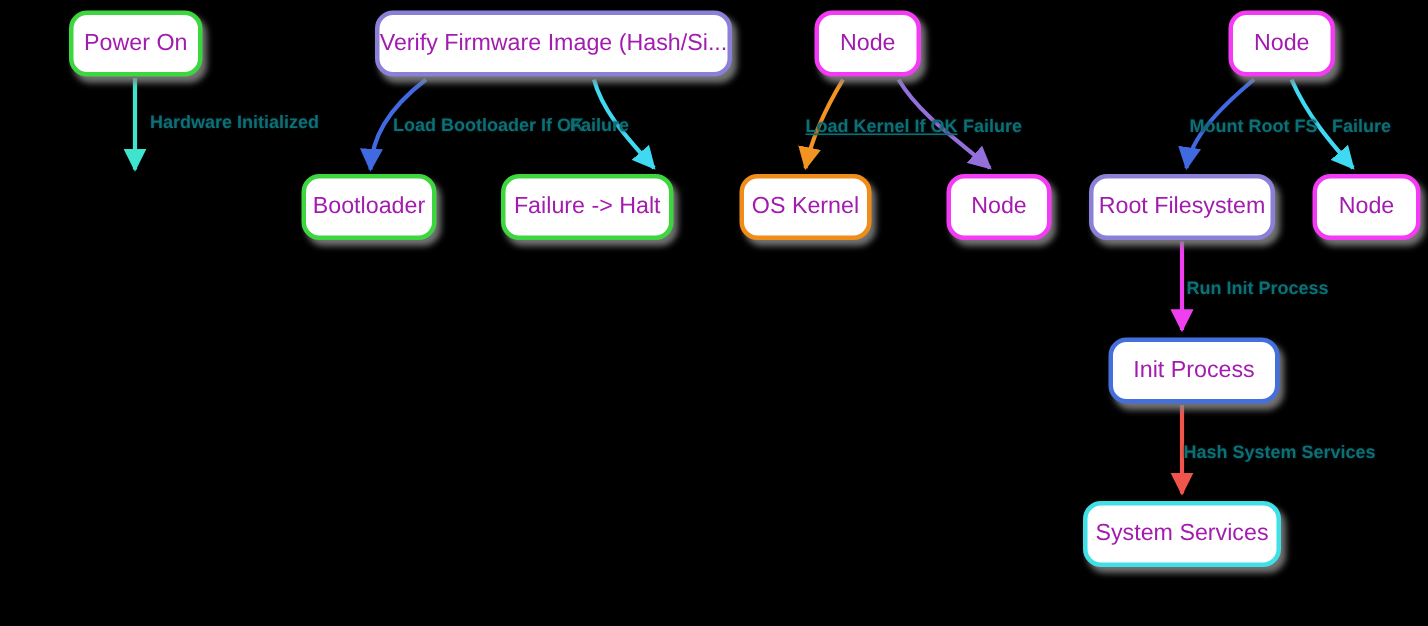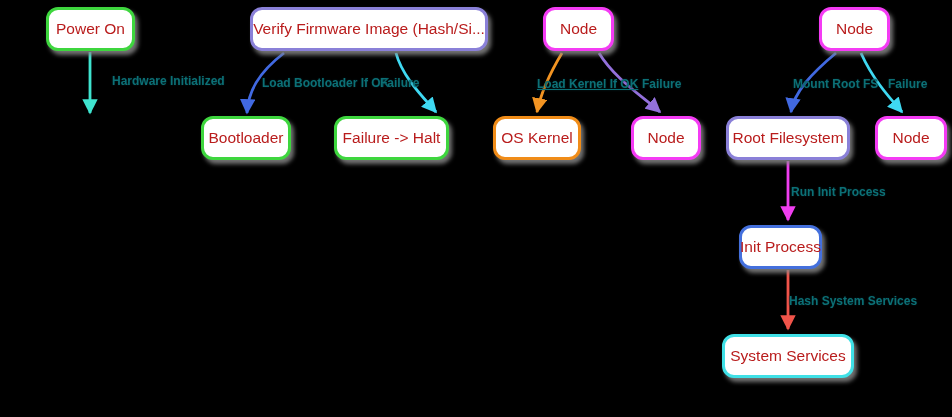"Power On" .node { color: #b91c1c -> #a21caf }
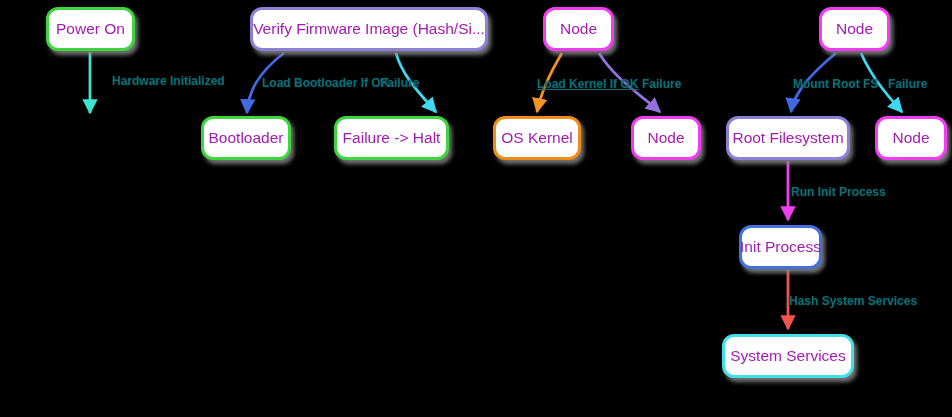"Hardware Initialized" #l-hw { left: 88px -> 76px }
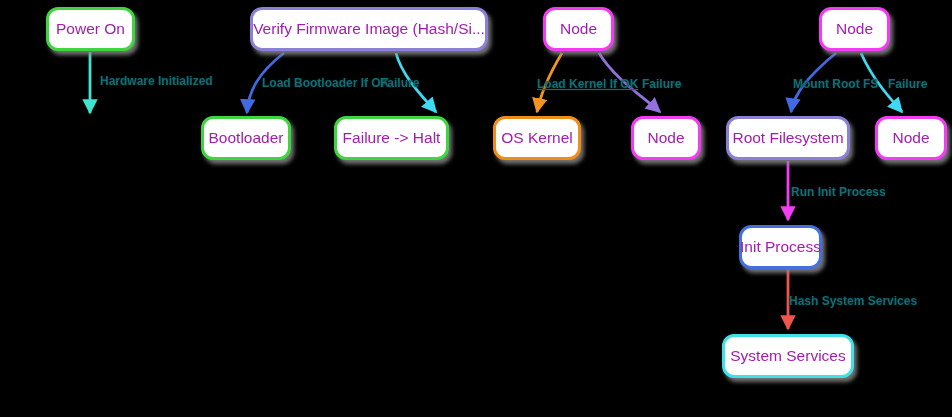"Init Process" #n-init { width: 83px -> 114px }
